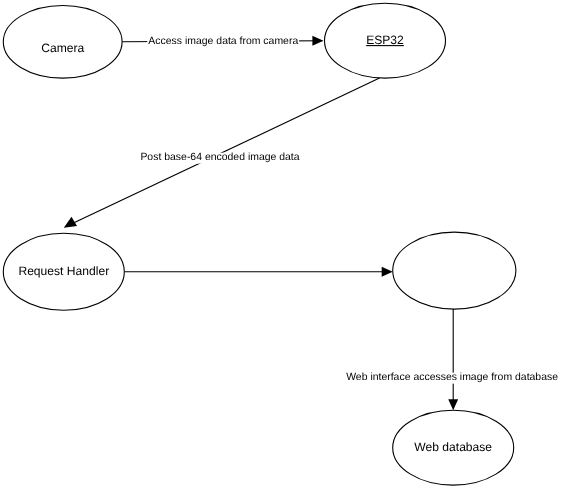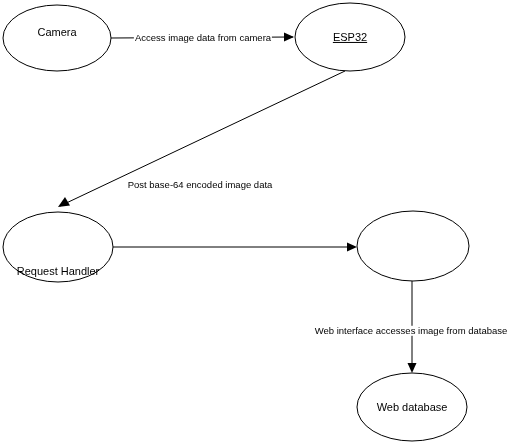"Camera" div.node-label { top: 32px -> 44px }
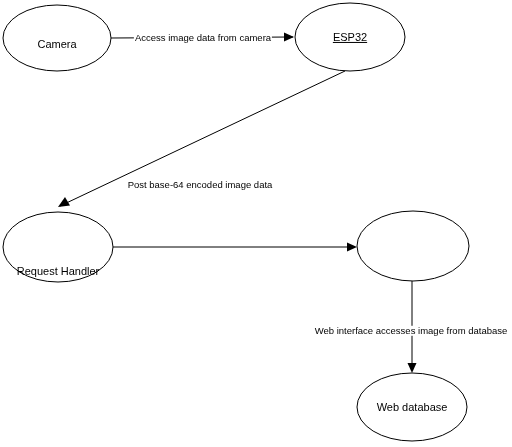"Post base-64 encoded image data" div.edge-label { margin-top: 41px -> none }
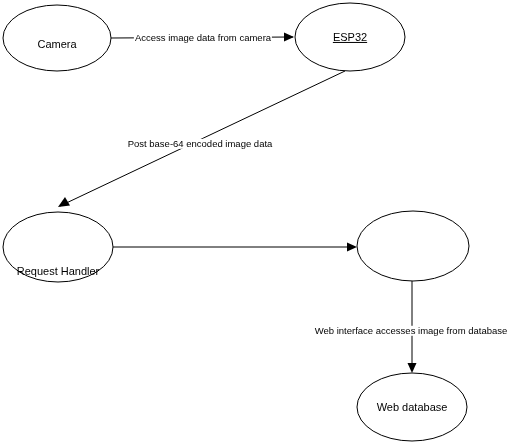"Request Handler" div.node-label { margin-top: 24px -> none }
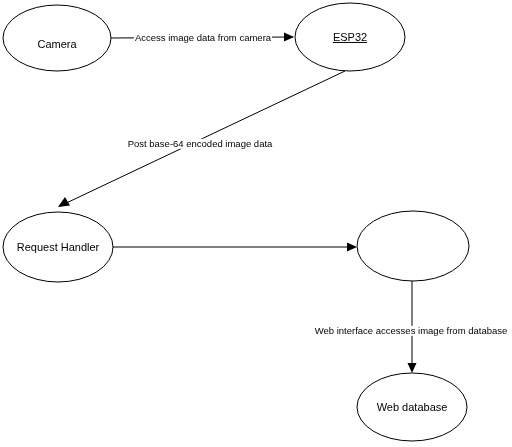"Web interface accesses image from" div.edge-label { top: 331px -> 344px }
